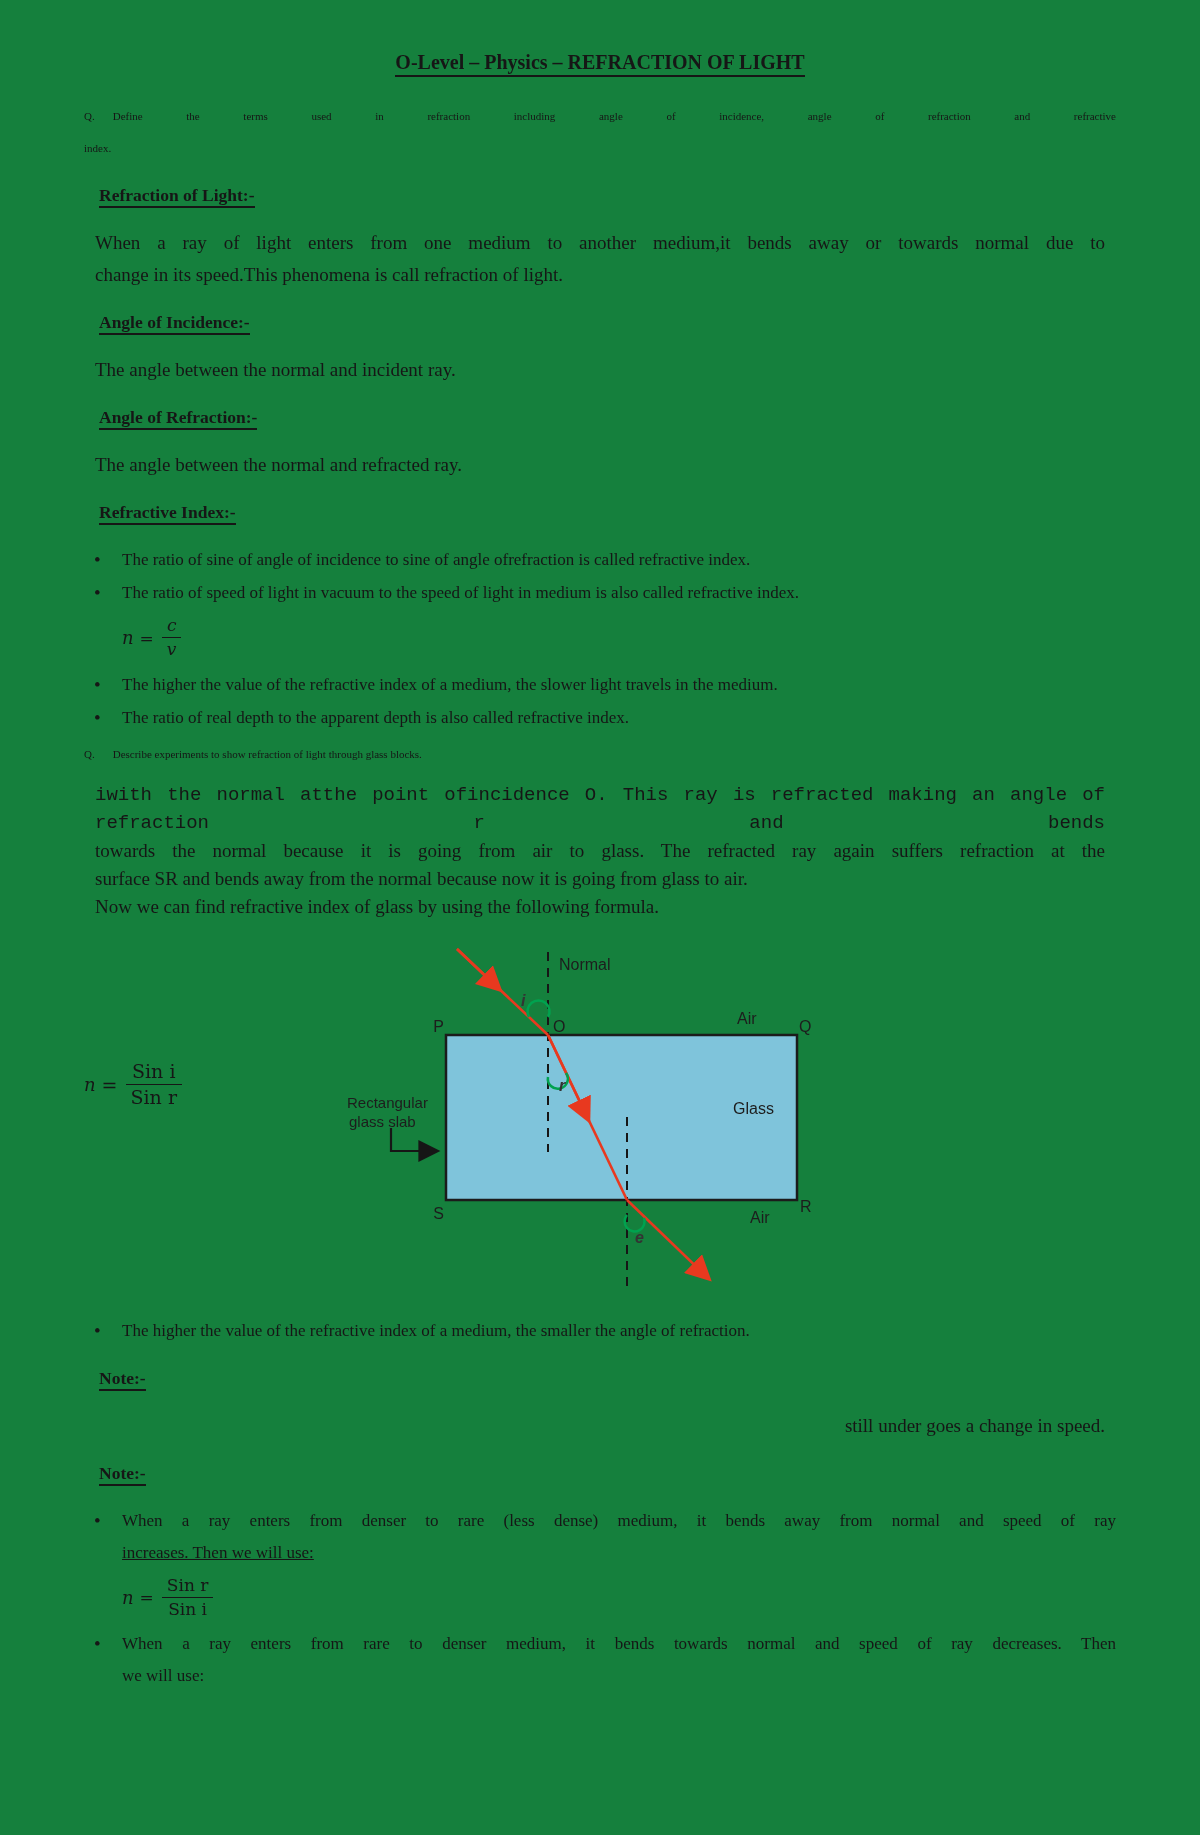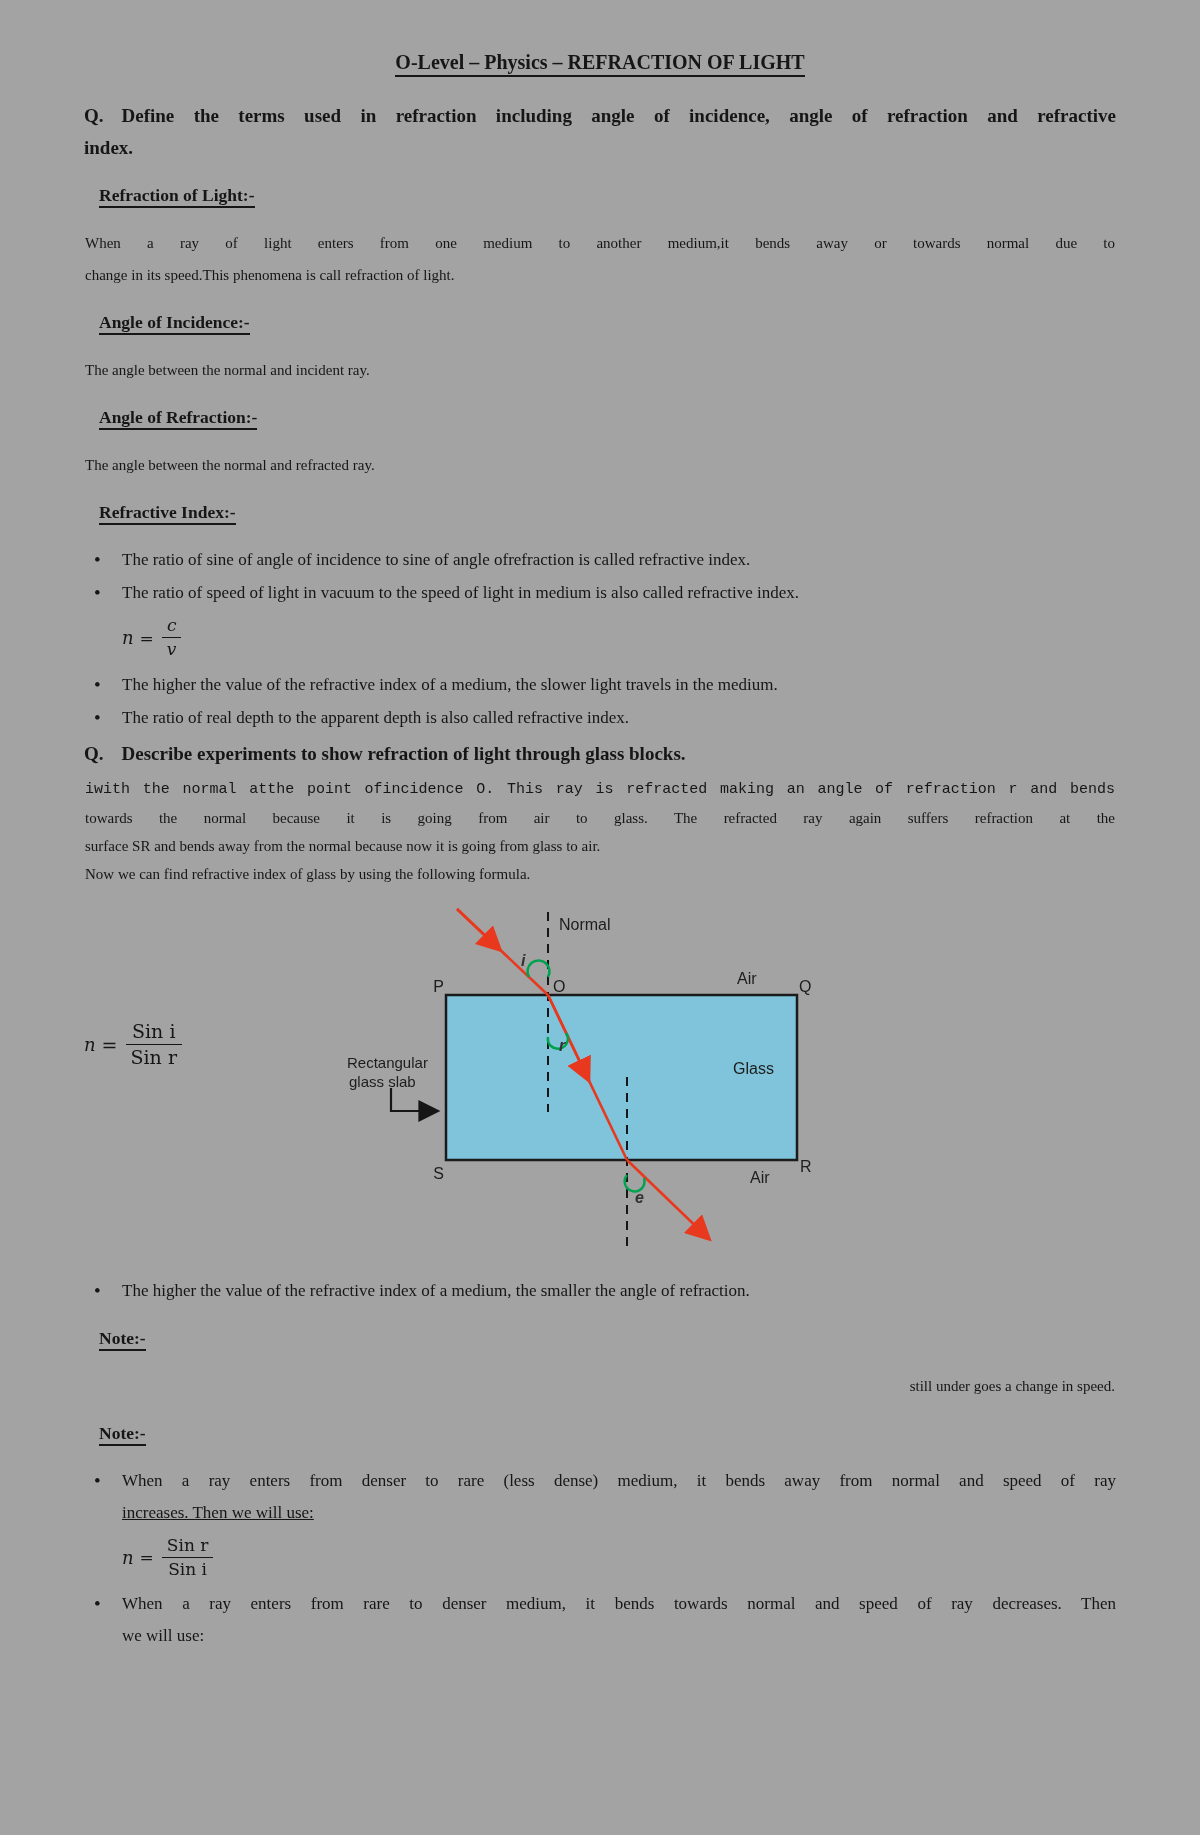"O-Level – Physics – REFRACTION" .page { background: #a3a3a3 -> #15803d }
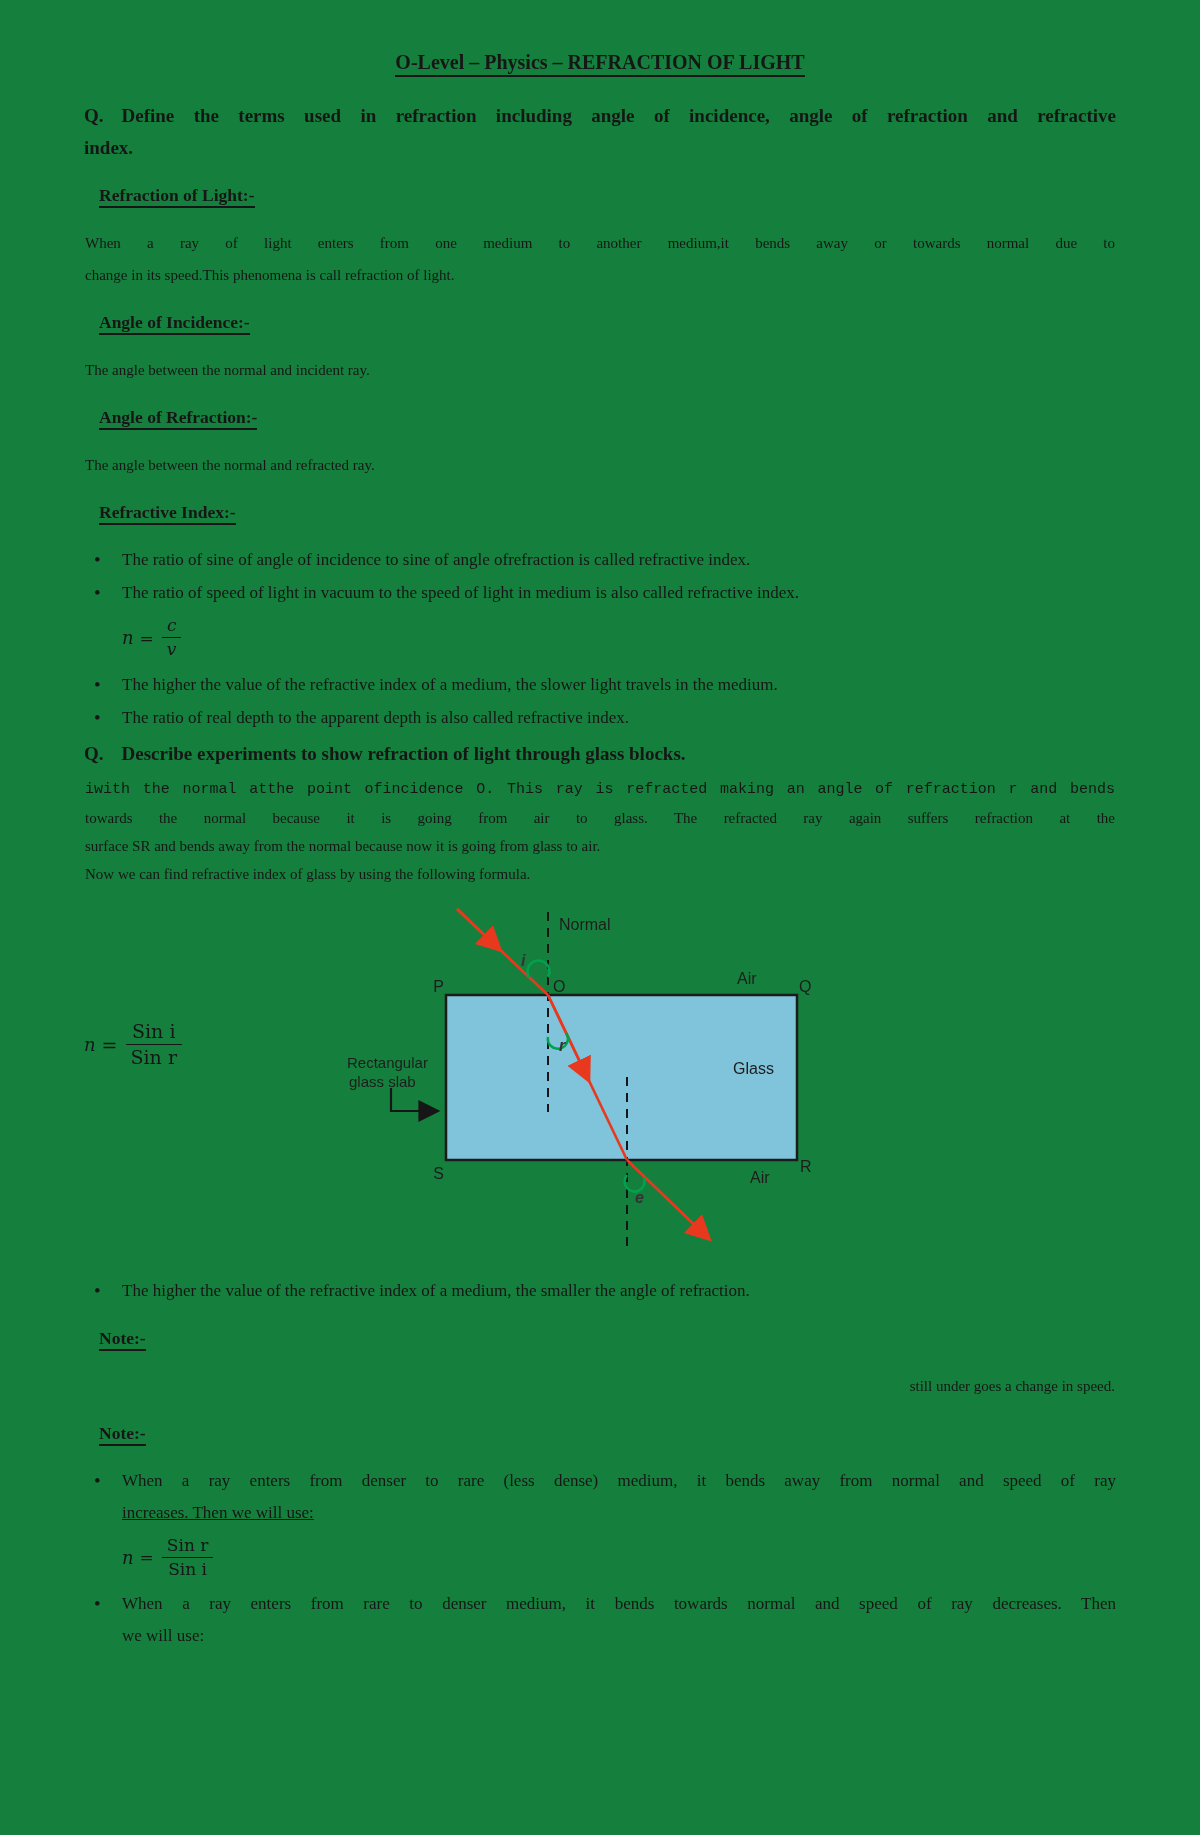"Q. Define the terms used" .qhead { font-size: 19px -> 11px; font-weight: bold -> normal }
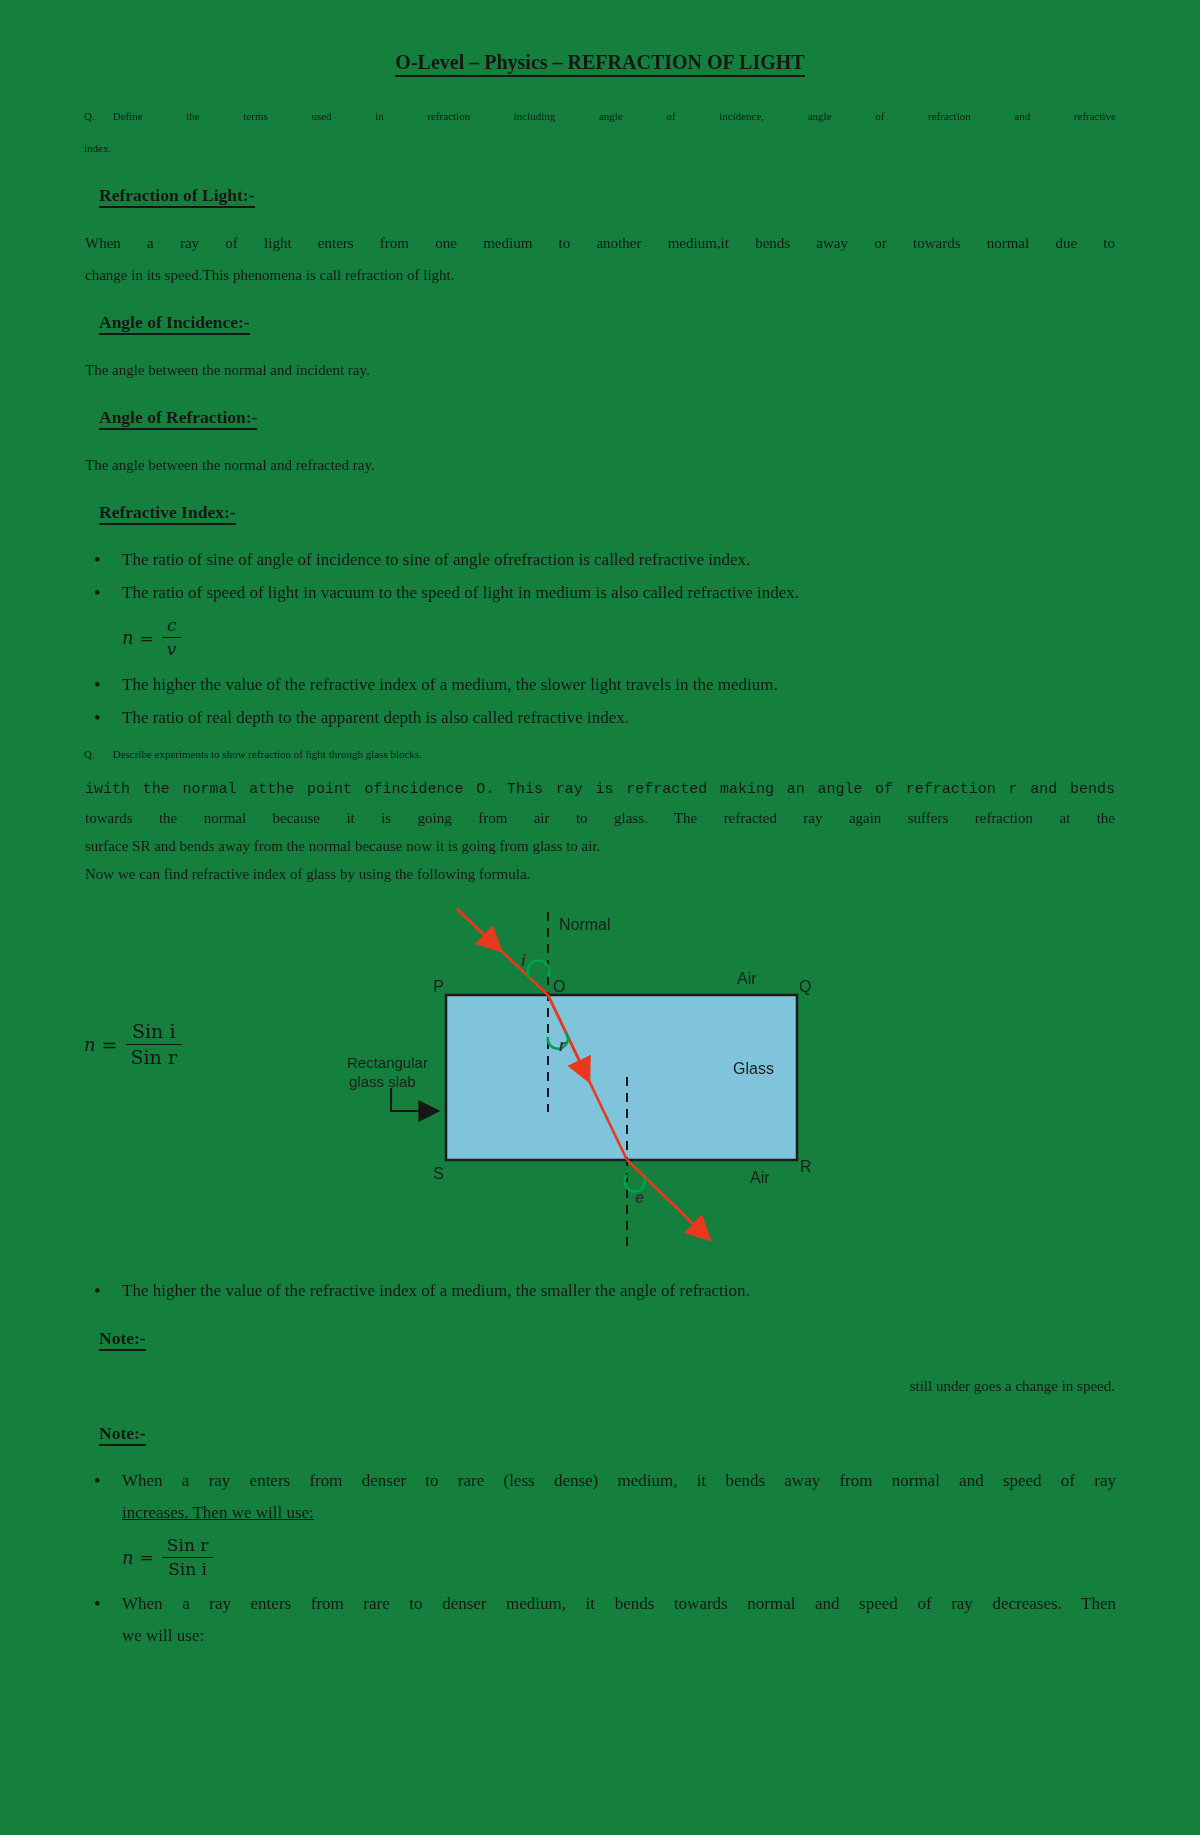"When a ray of light" p.body { font-size: 15px -> 19px; margin: 1px -> 11px }
